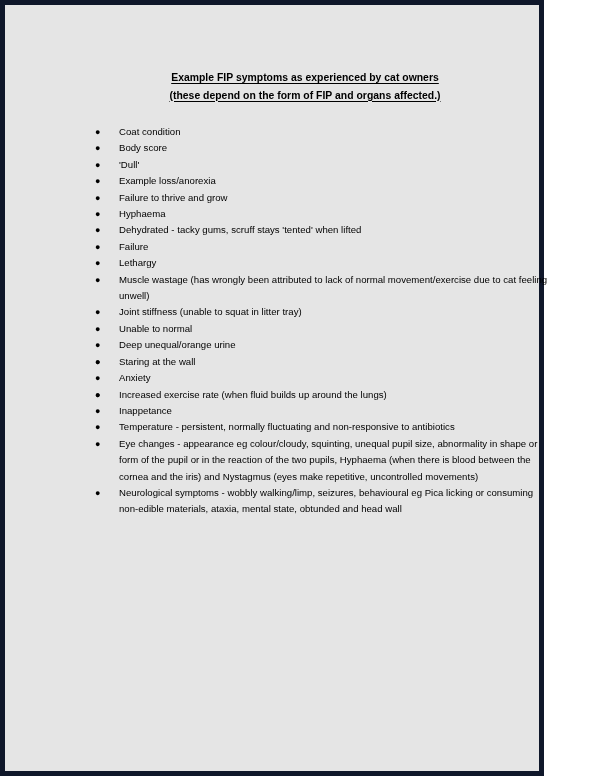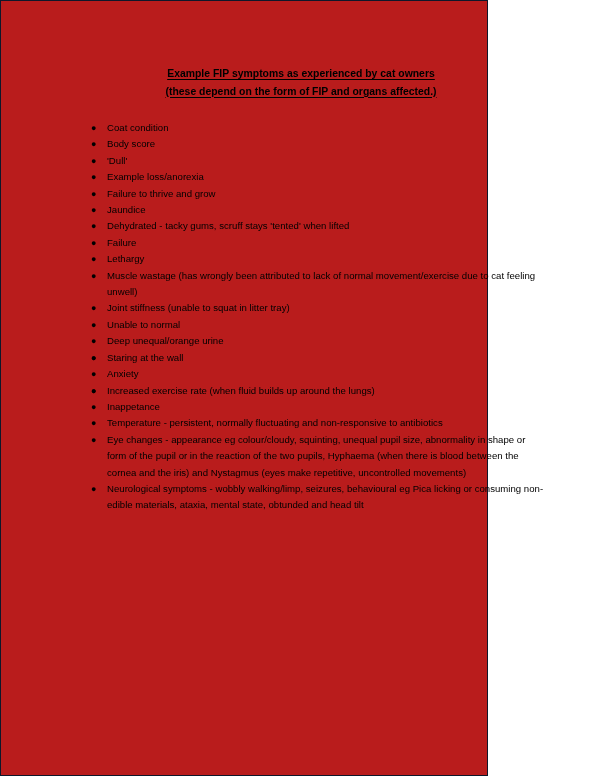"Example FIP symptoms as experienced" .page { background: #b91c1c -> #e5e5e5; border: 1px solid #0f172a -> 5px solid #0f172a; width: 488px -> 544px }
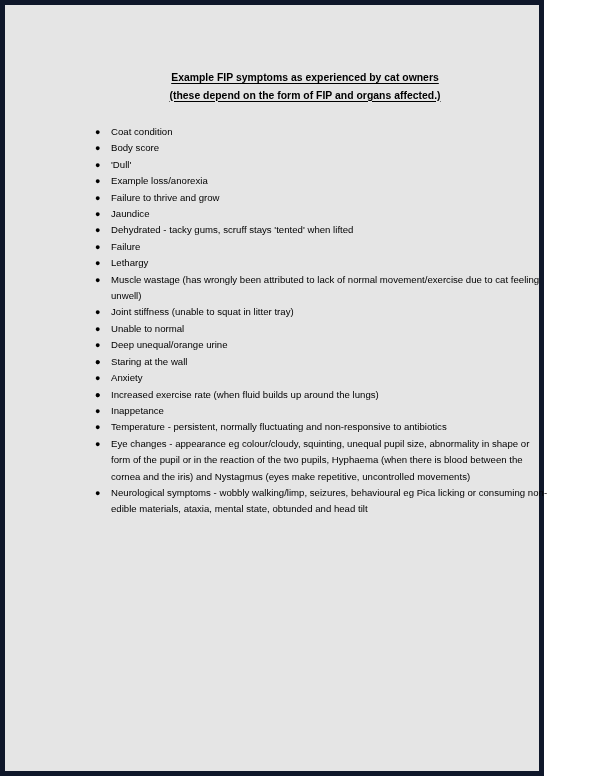"Coat condition" .symptom-item .item-text { margin-left: none -> 8px }
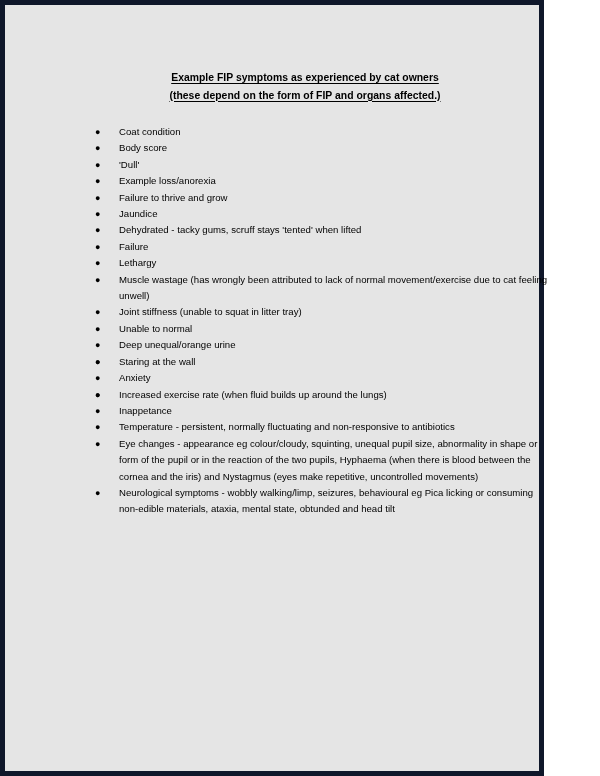"Jaundice" span.item-text { text: Jaundice -> Hyphaema }
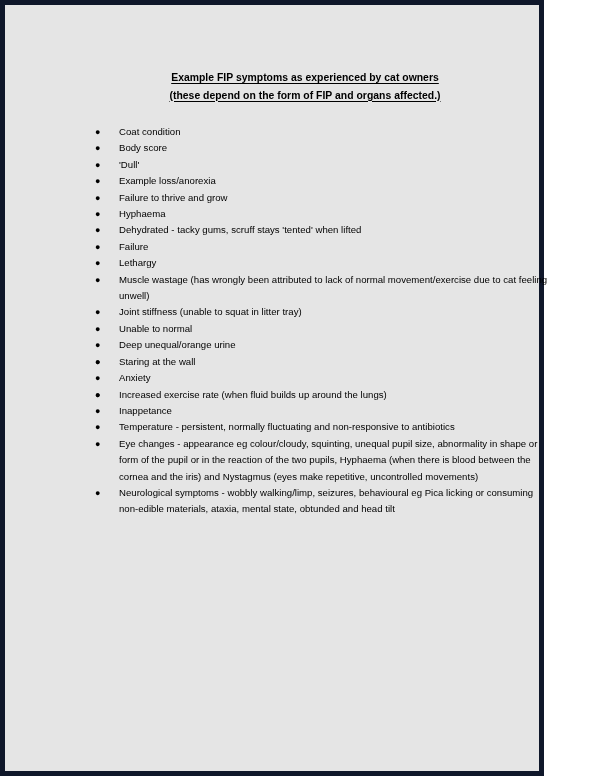"Neurological symptoms - wobbly" span.item-text { text: tilt -> wall }
